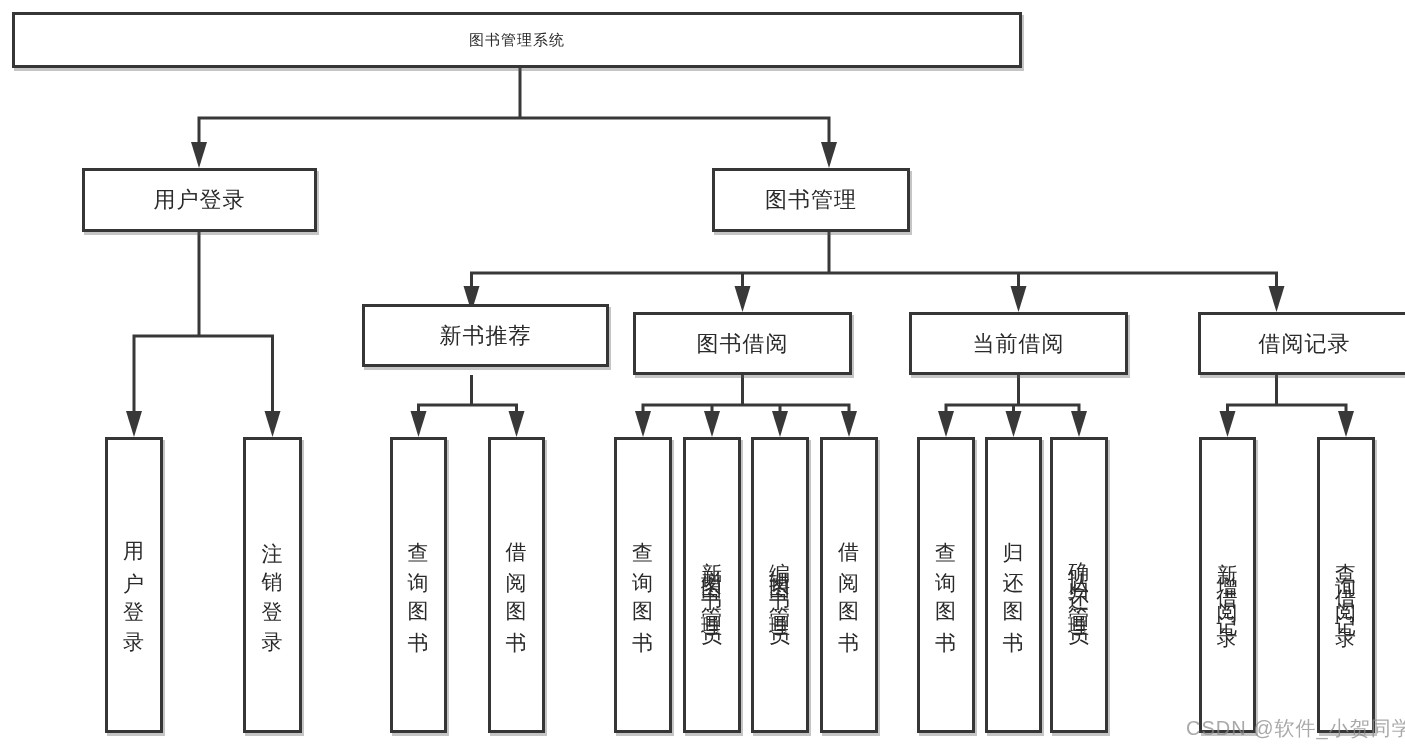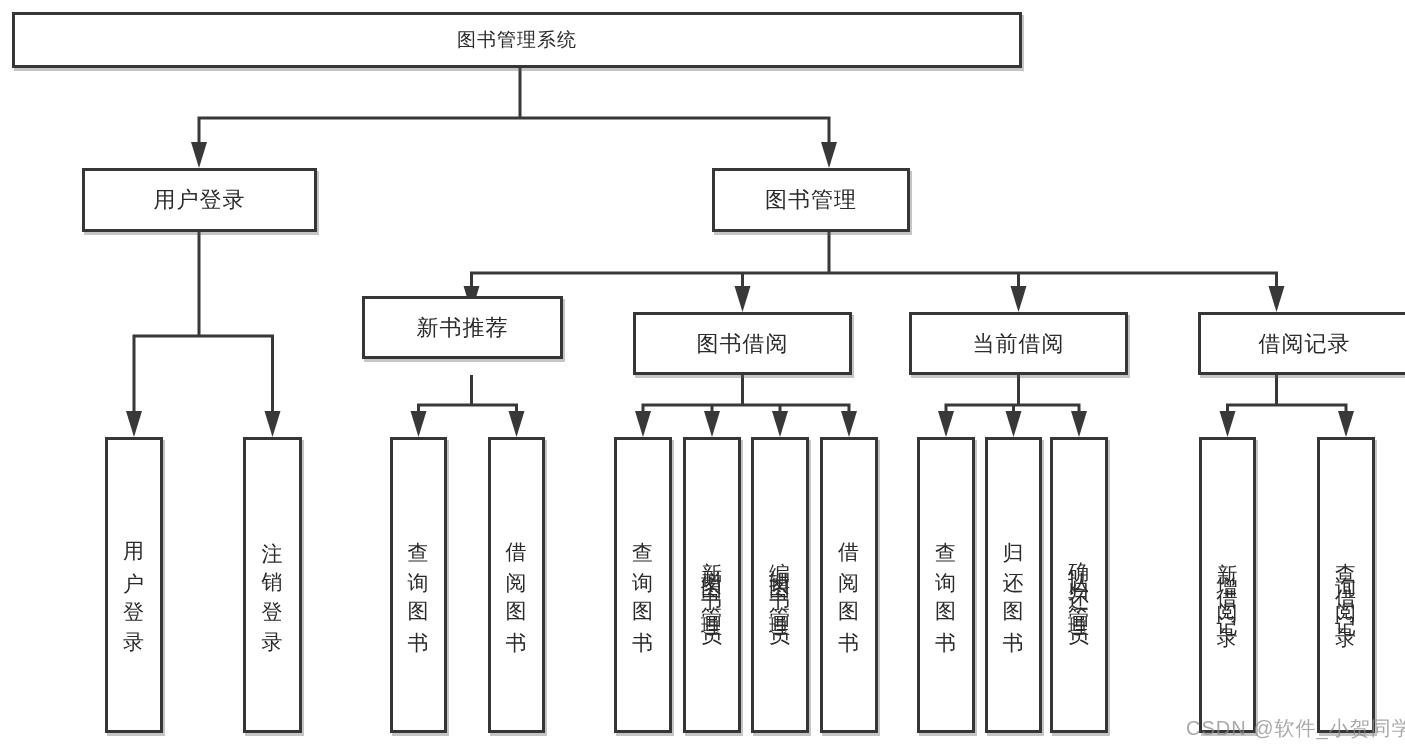"图书管理系统" .title { font-size: 19px -> 15px }
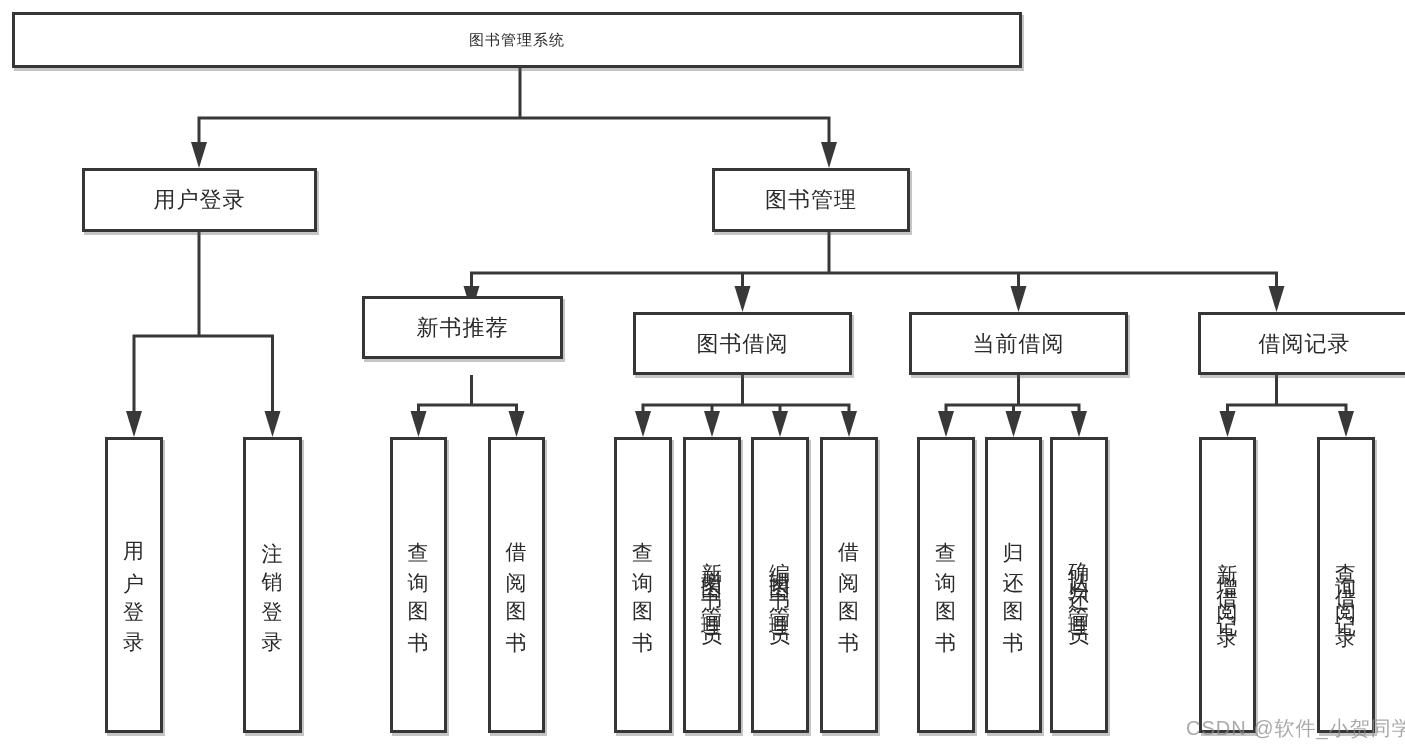"新书推荐" div.box { top: 296px -> 304px; width: 201px -> 247px }
